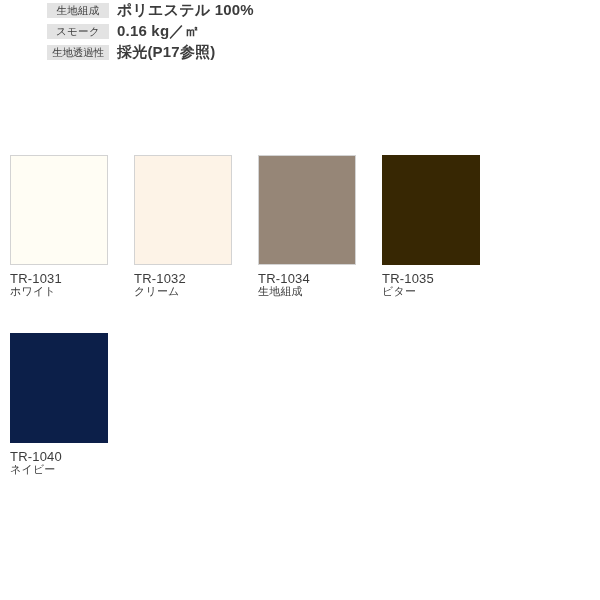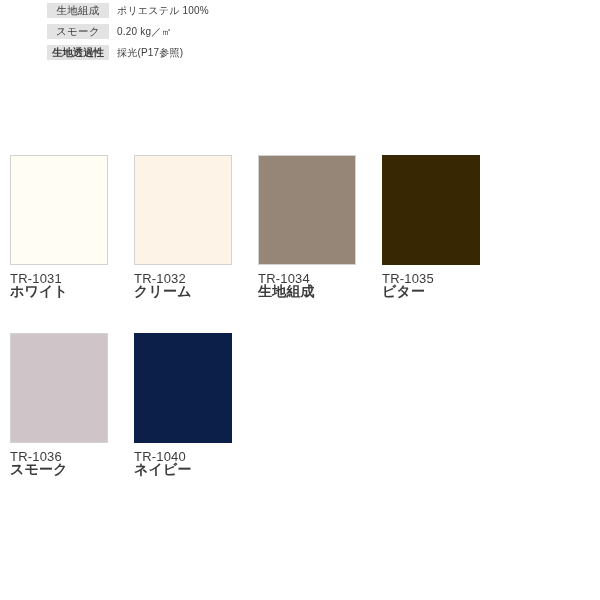"ポリエステル 100%" .spec-value { font-size: 10px -> 15px; font-weight: none -> bold }
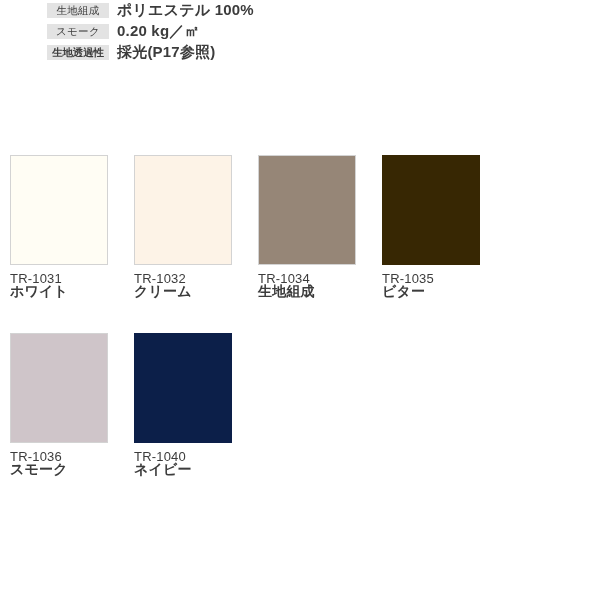"0.20 kg／㎡" span.spec-value { text: 0.20 -> 0.16 }
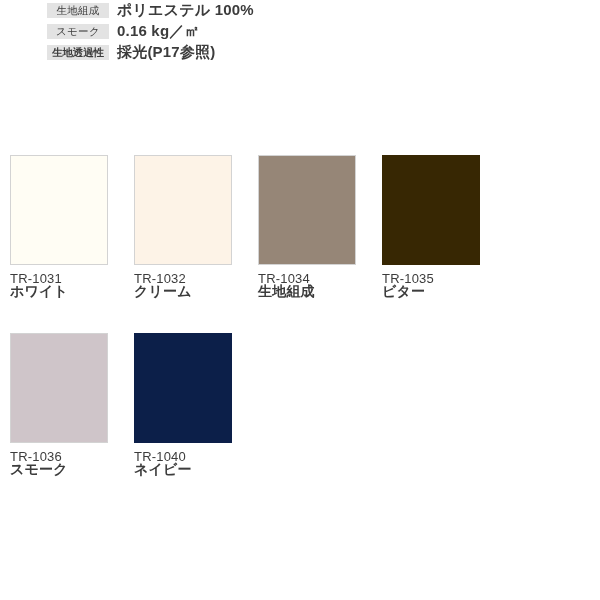"生地透過性" .spec-label.wide { font-weight: bold -> none }
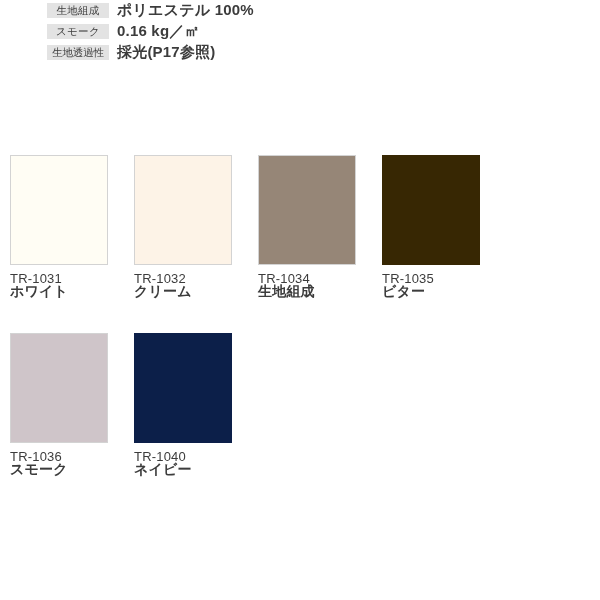"ホワイト" .swatch-name { font-size: 14px -> 11px; font-weight: bold -> none }
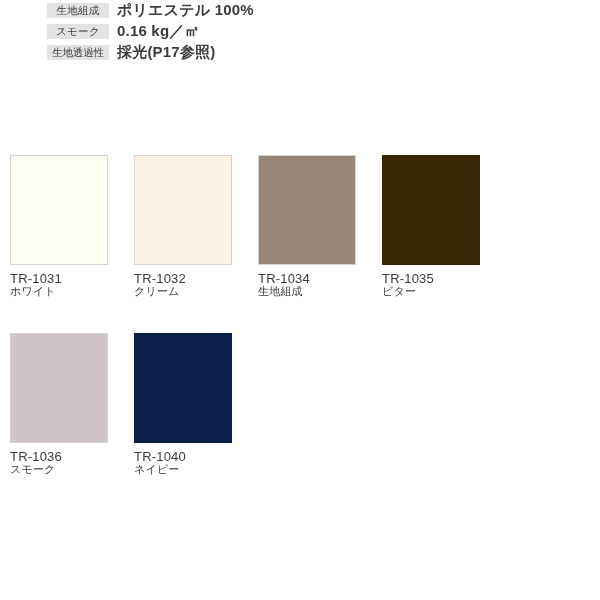"TR-1036" div.swatch-cell { html: <div> <div></div> <div>TR-1036</div> <div>スモーク</div> </div> -> none }
